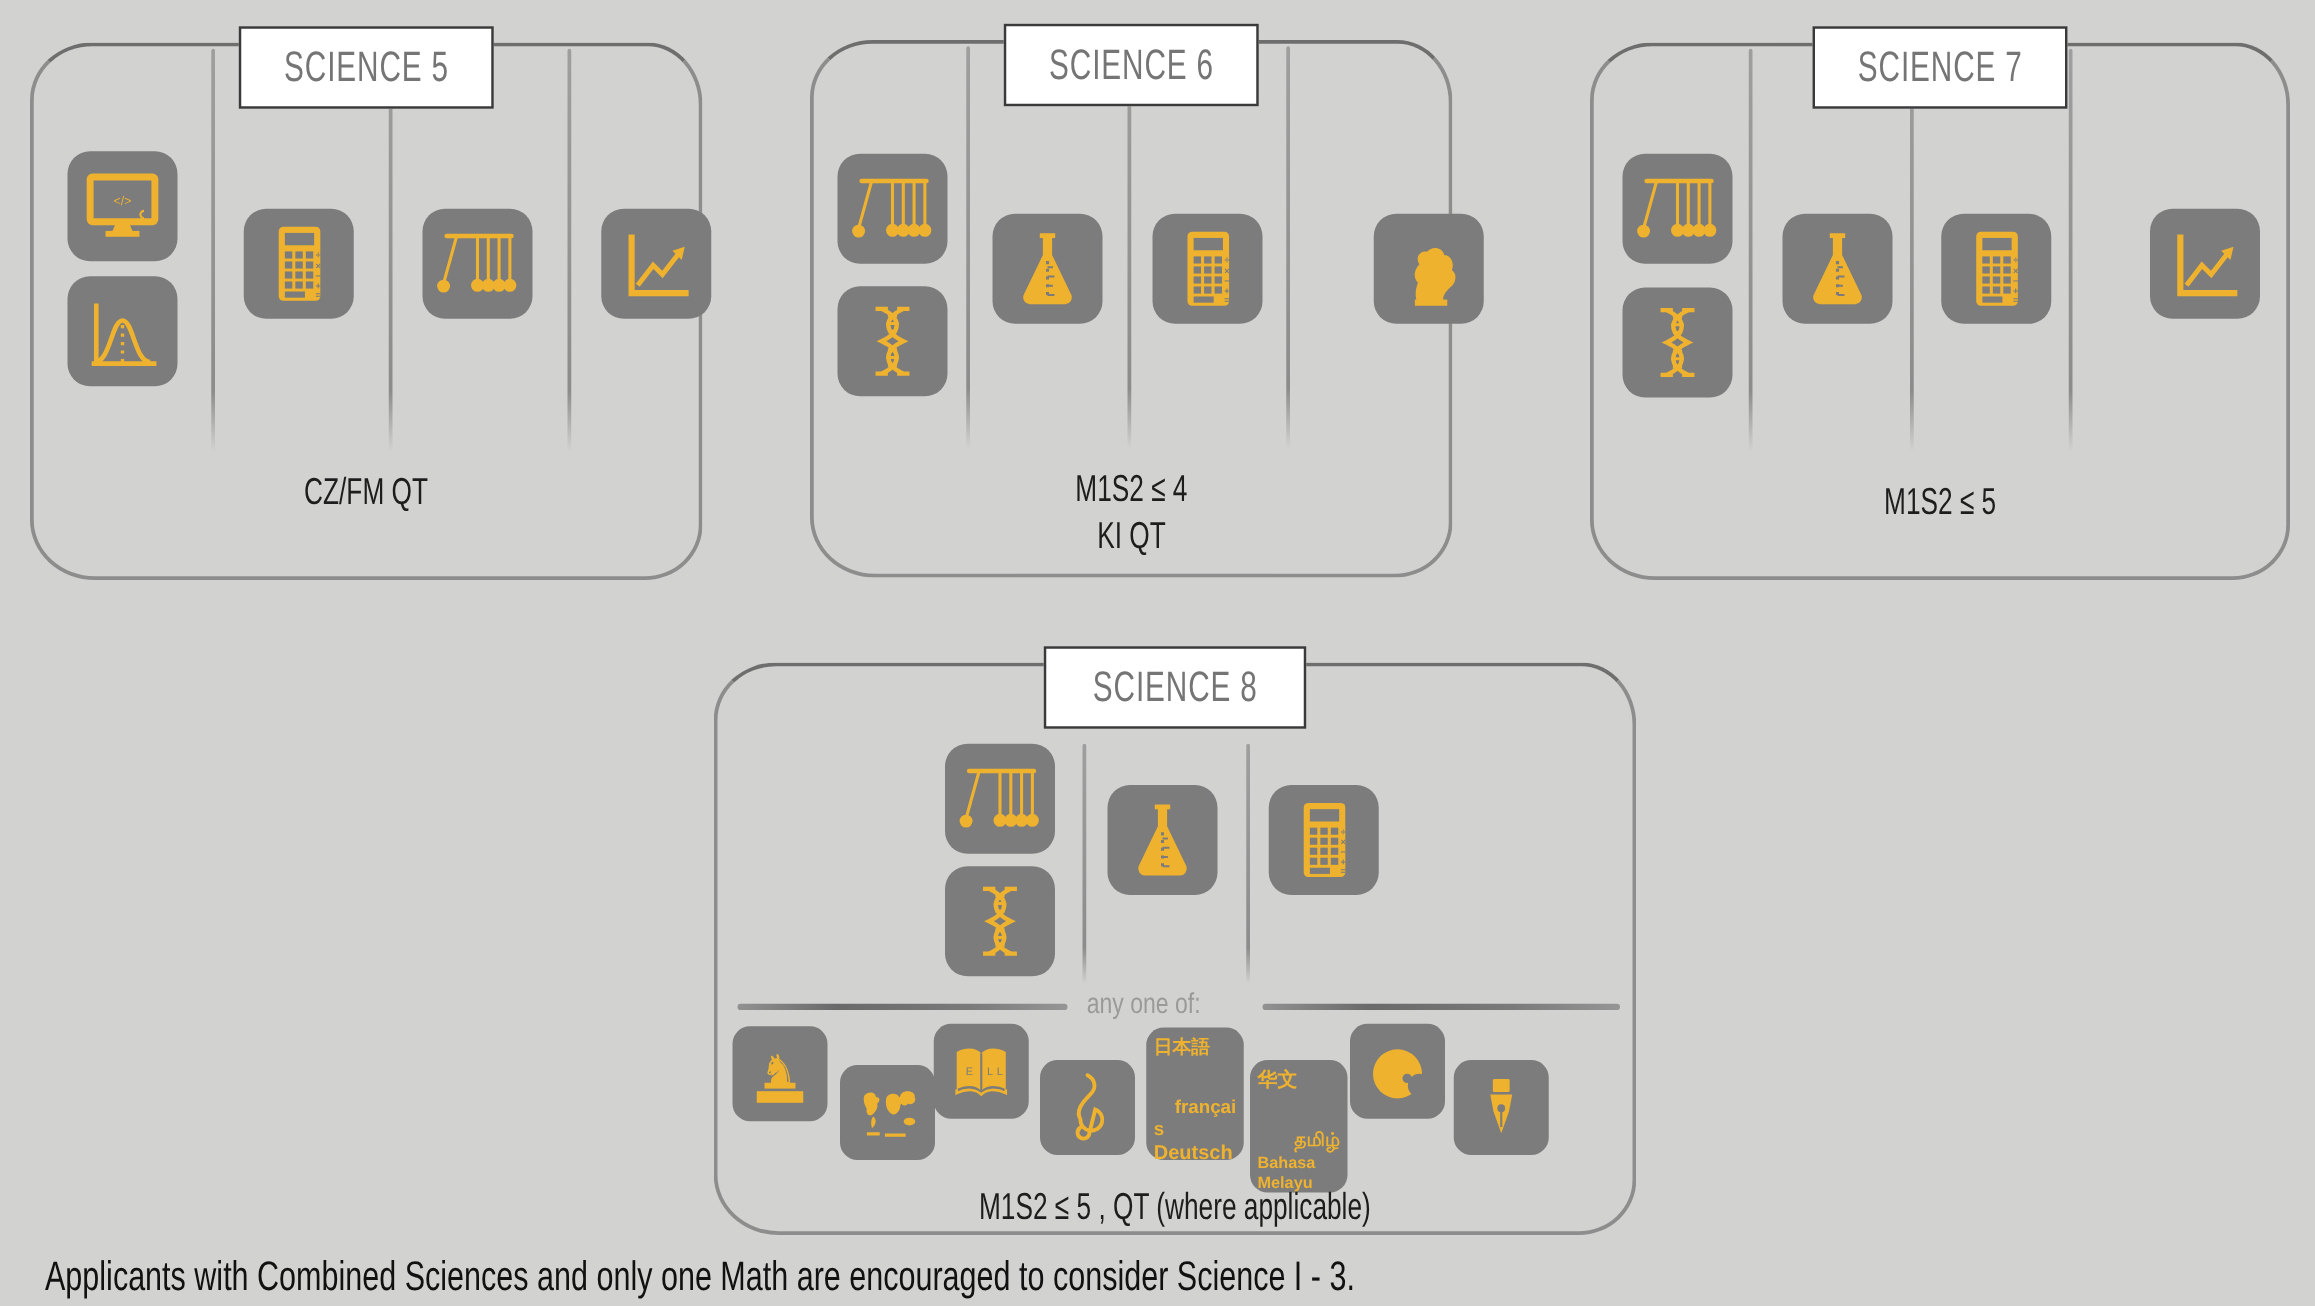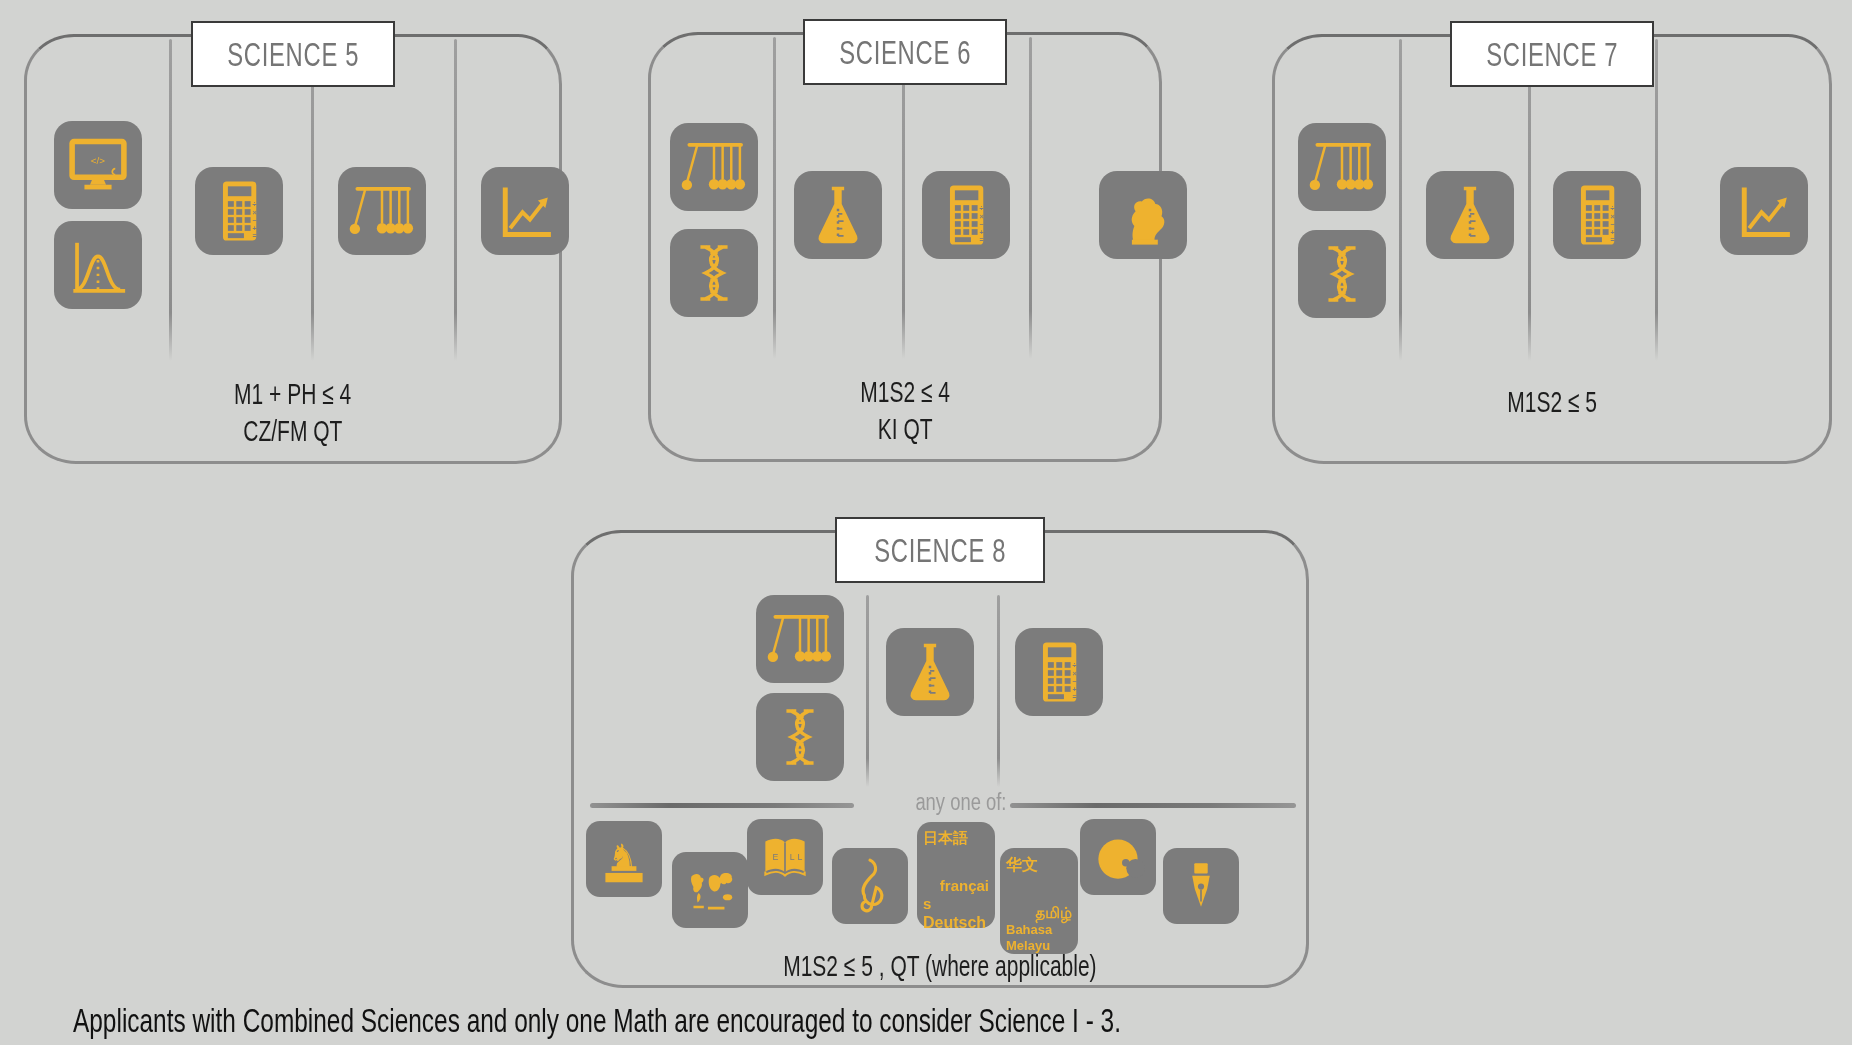"M1 + PH ≤ 4" div { html: <div><span>M1 + PH ≤ 4</span></div> -> none }
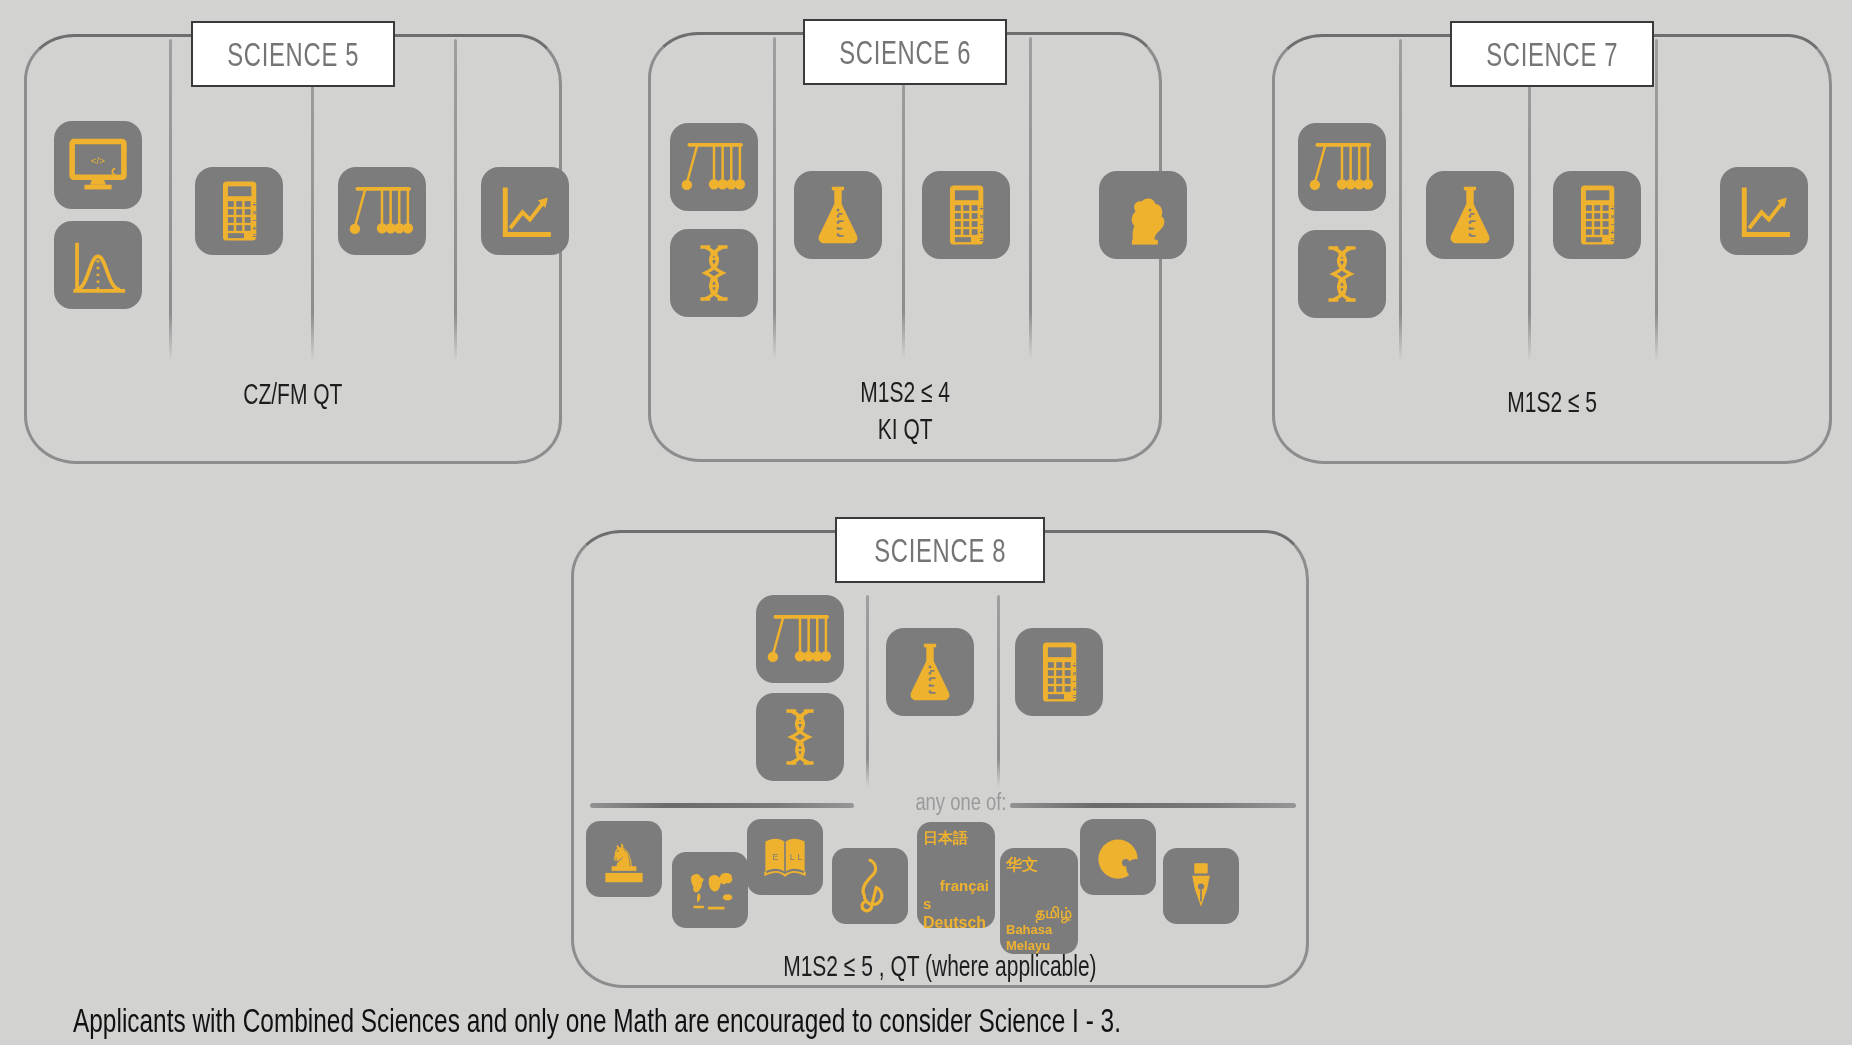"any one of:" .anyone { text-align: right -> left }
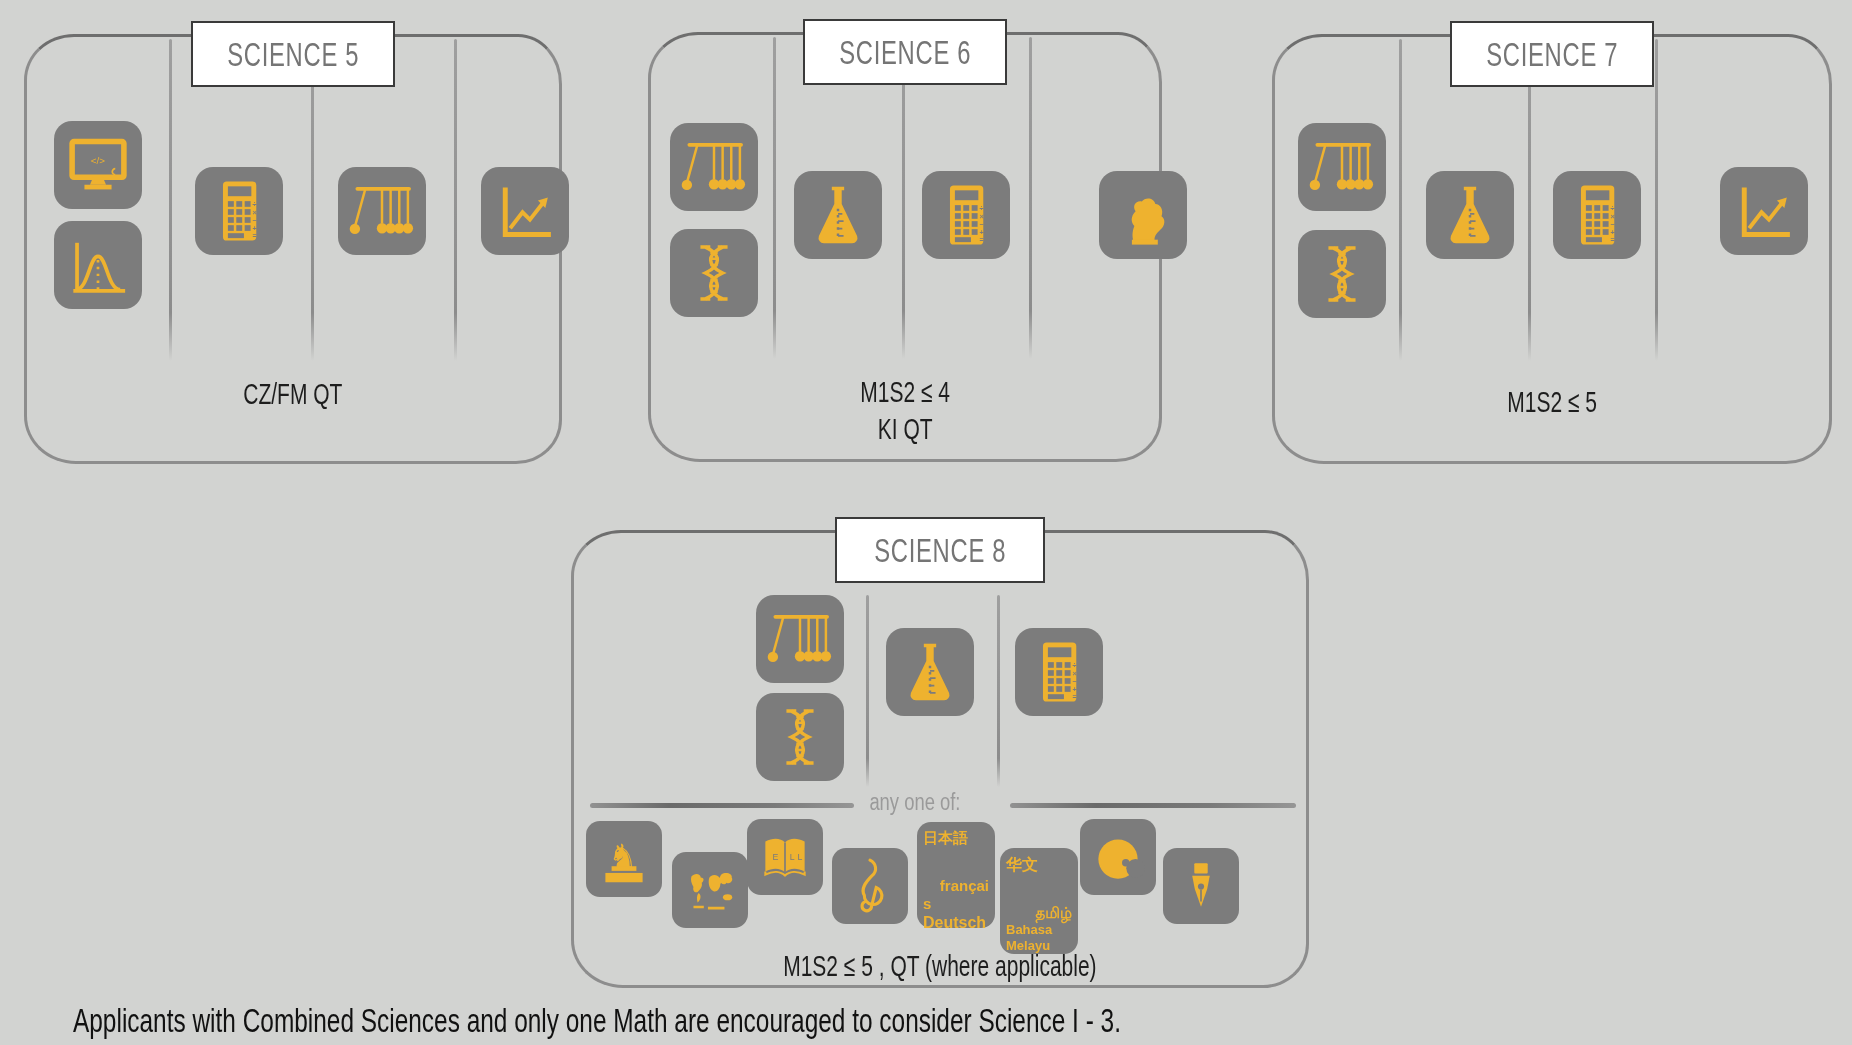"Applicants with Combined Sciences and" .footnote { margin-left: 37px -> none }
